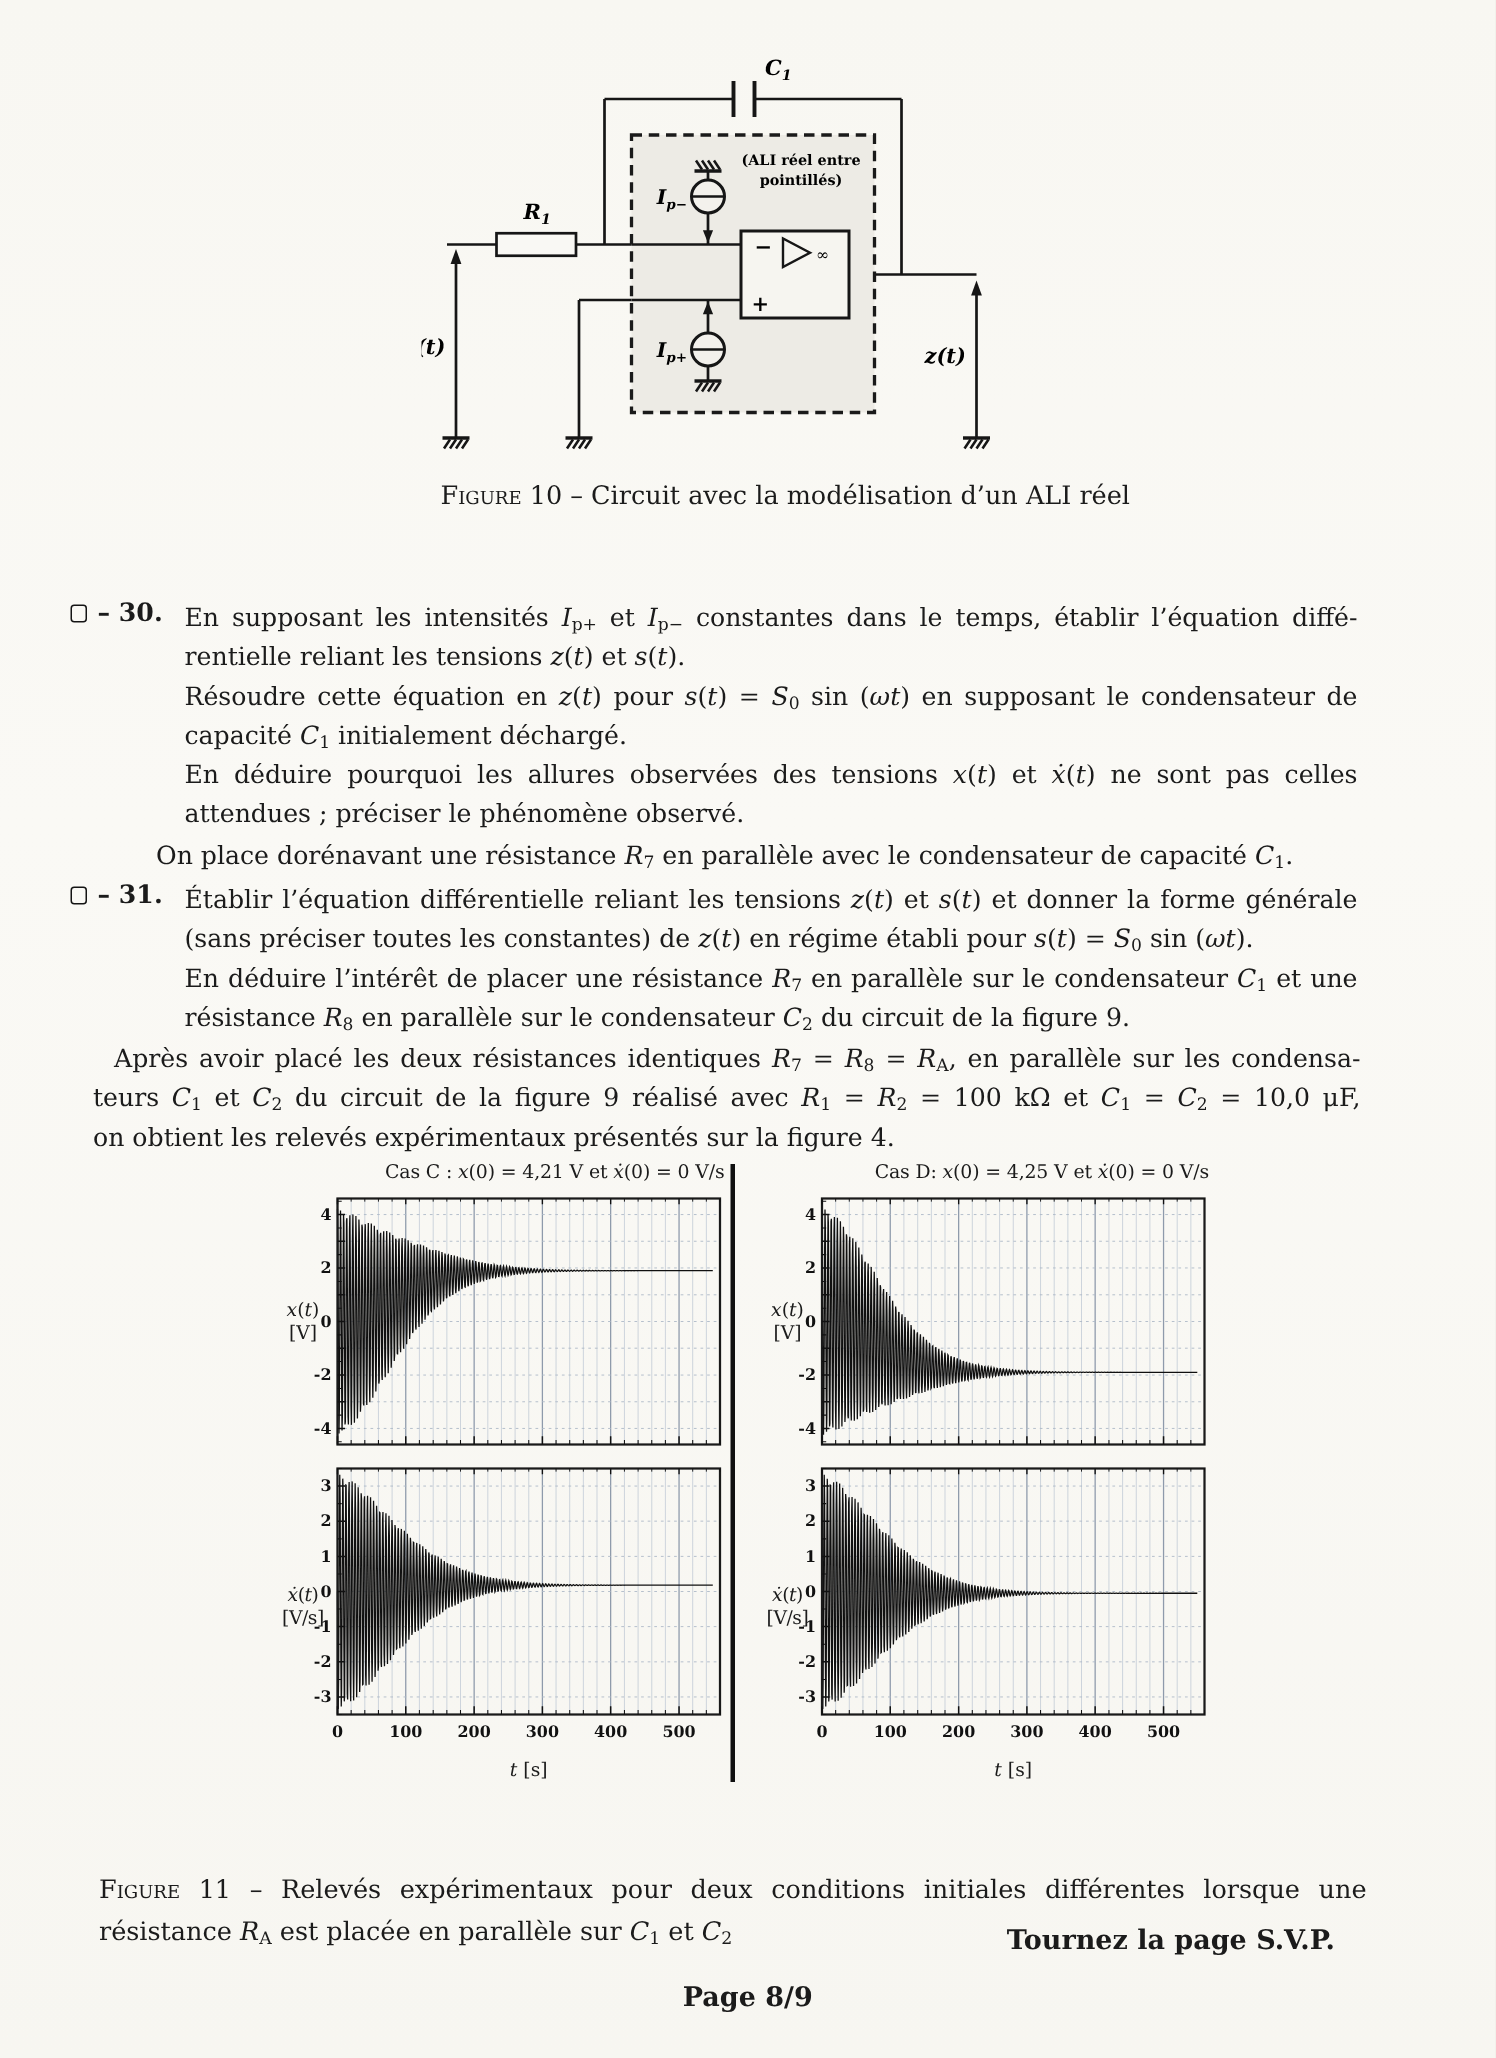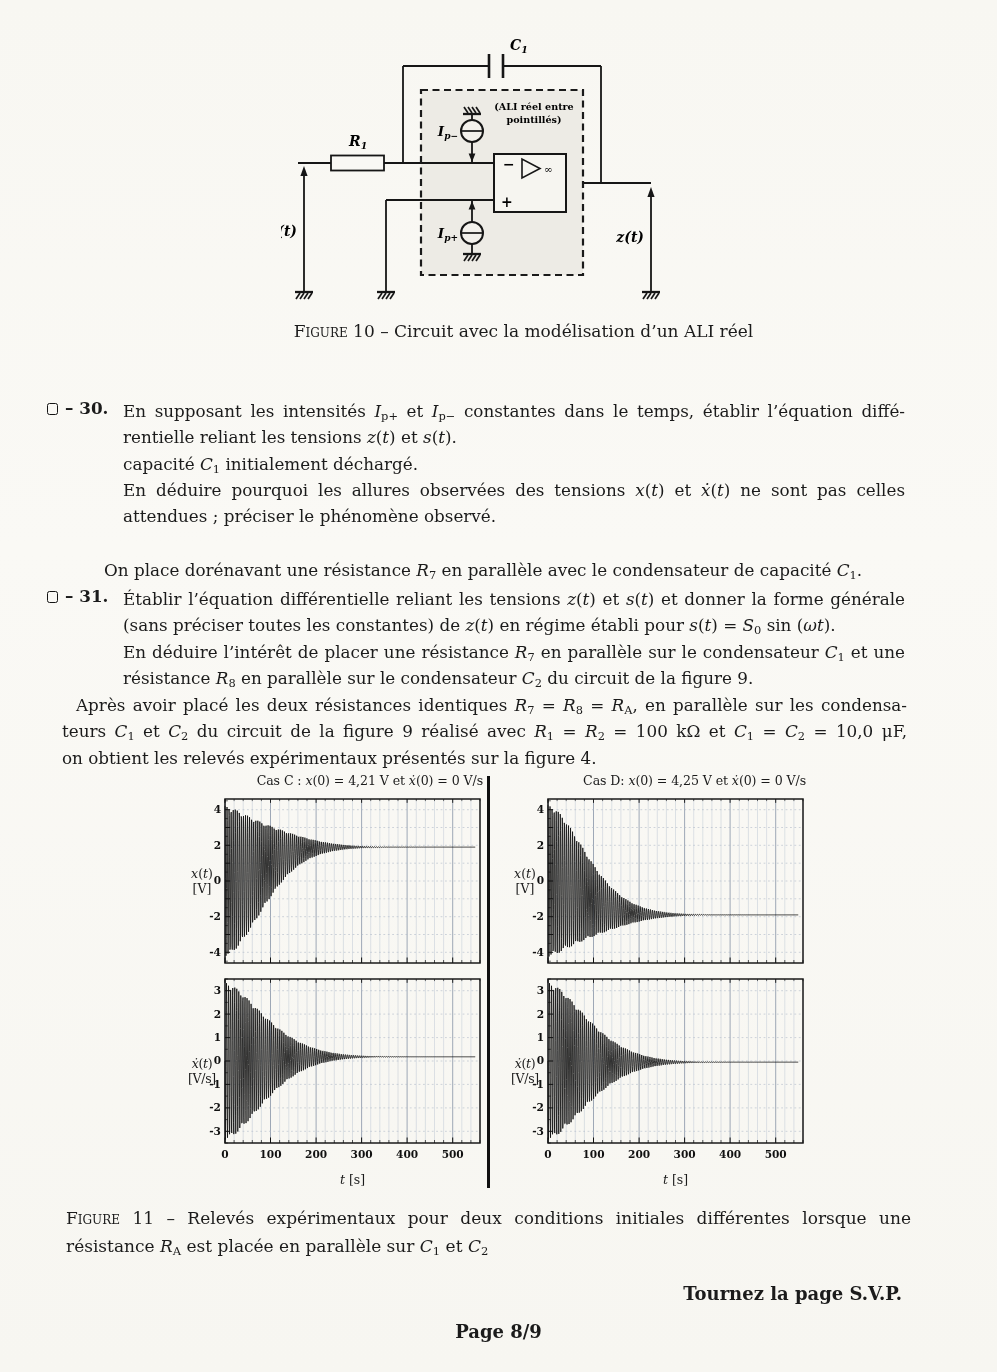"Résoudre cette équation en z(t)" span.tline { html: none -> <span>Résoudre cette équation en <i>z</i>(<i>t</i>) pour <i>s</i>(<i>t</i>) = <i>S</i><sub>0</sub> sin (<i>ωt</i>) en supposant le condensateur de</span> }
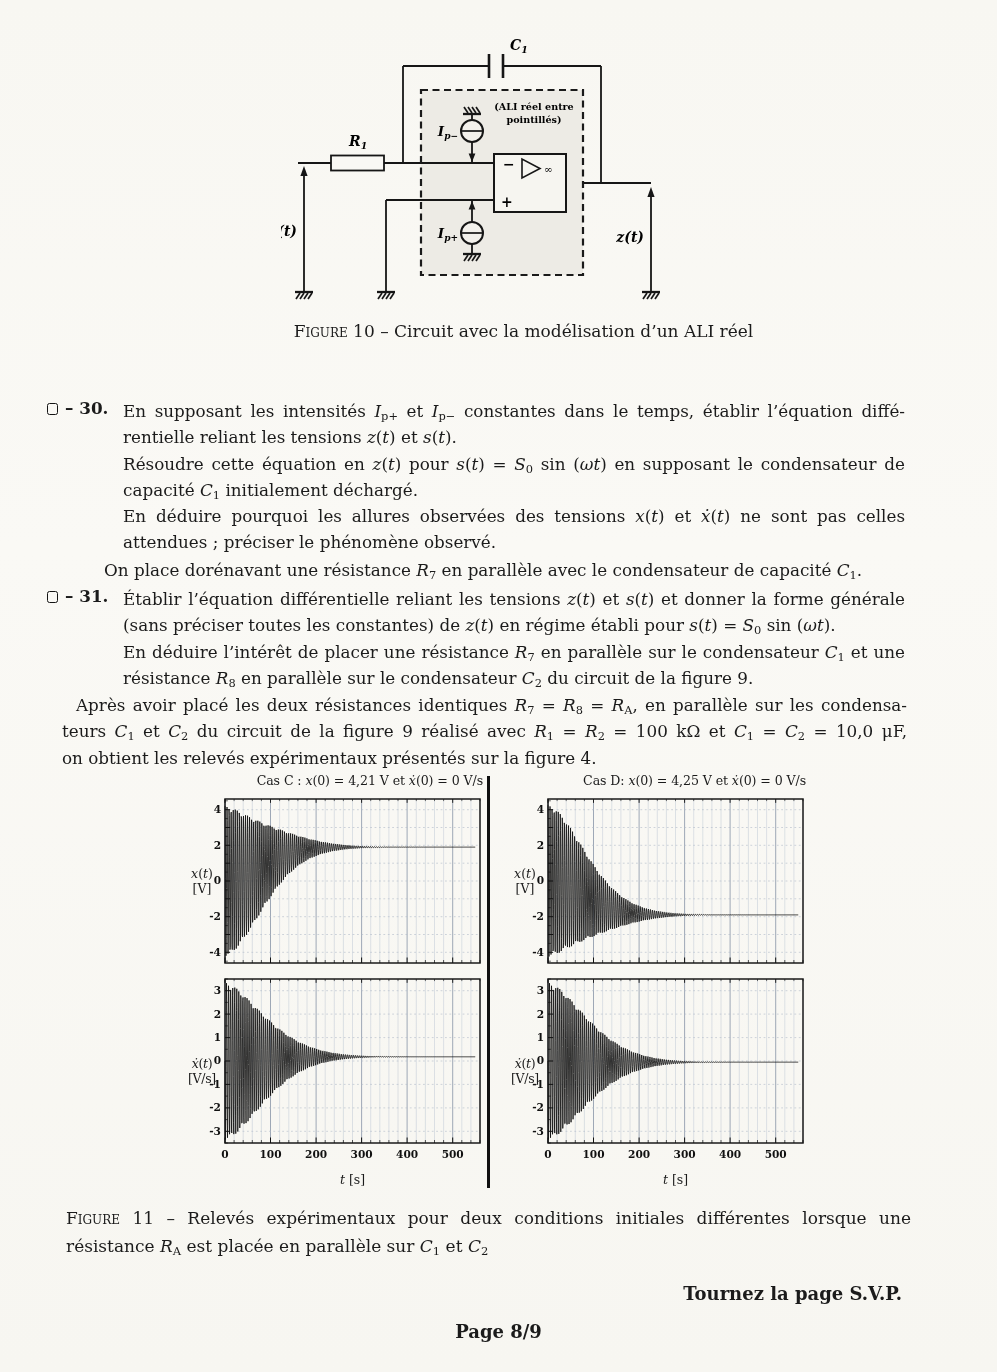"Figure 11 – Relevés expérimentaux" div.abs { top: 1205px -> 1247px }
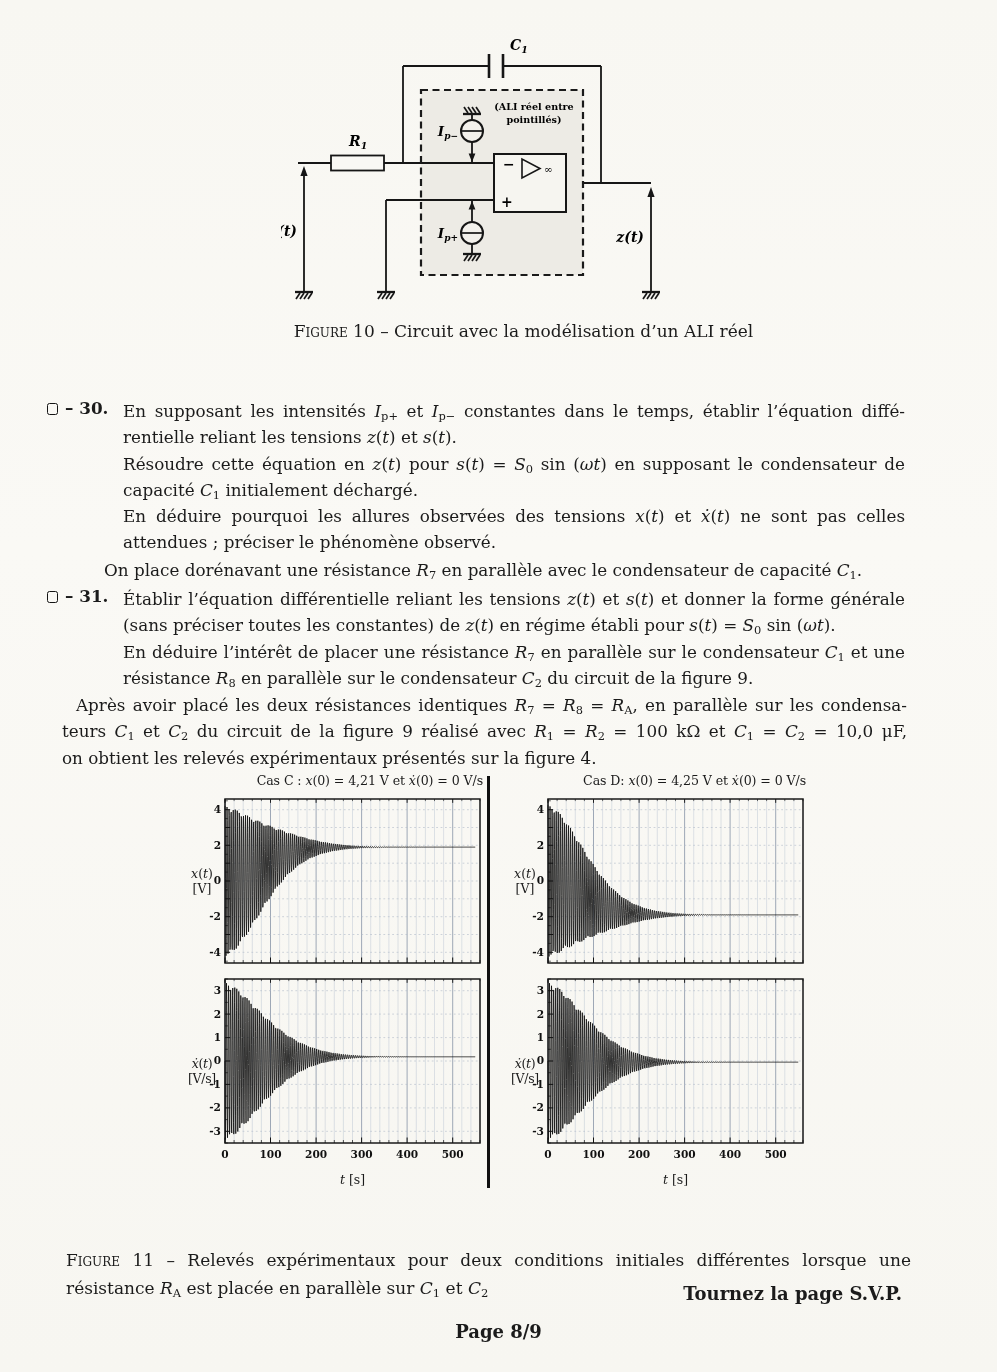"Tournez la page S.V.P." div.abs { left: 12px -> 0 }
